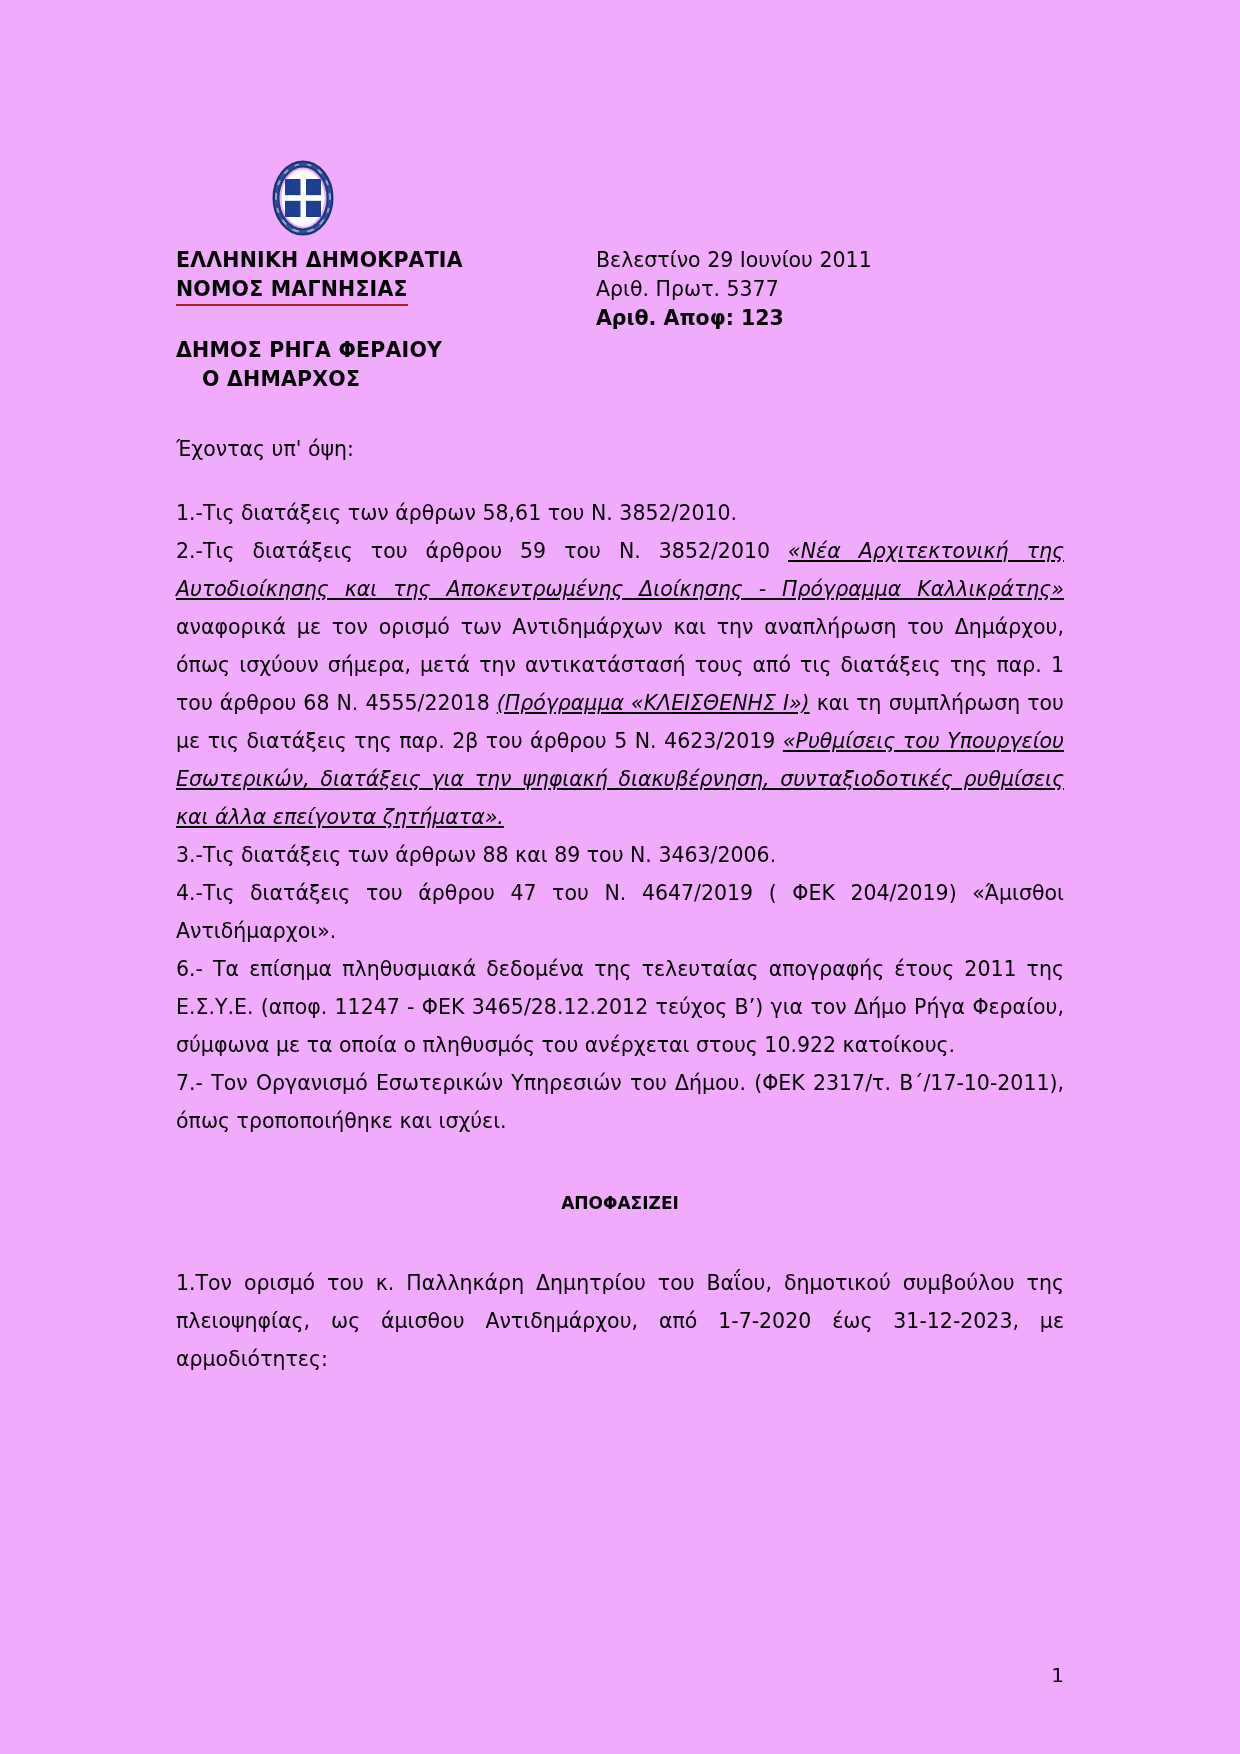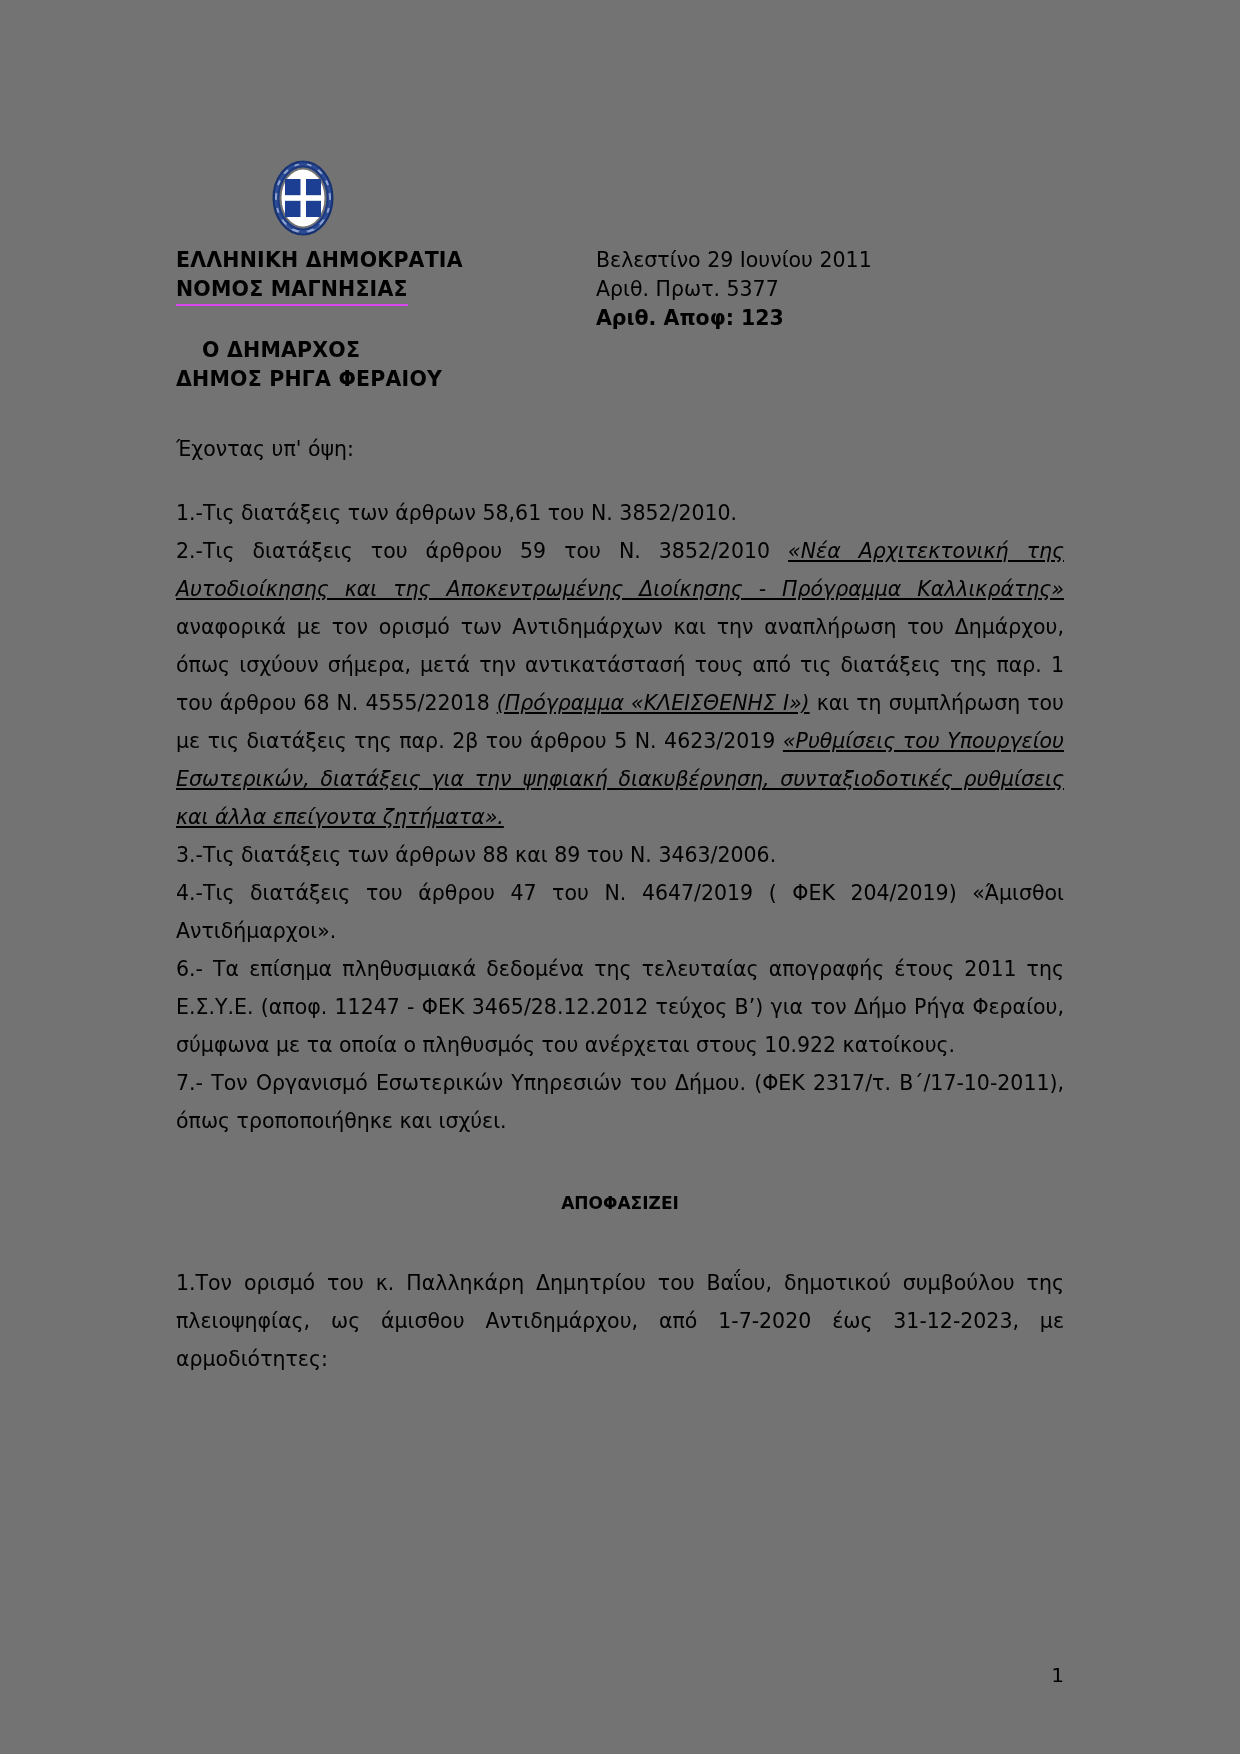"ΕΛΛΗΝΙΚΗ ΔΗΜΟΚΡΑΤΙΑ" .page { background: #737373 -> #f0abfc }
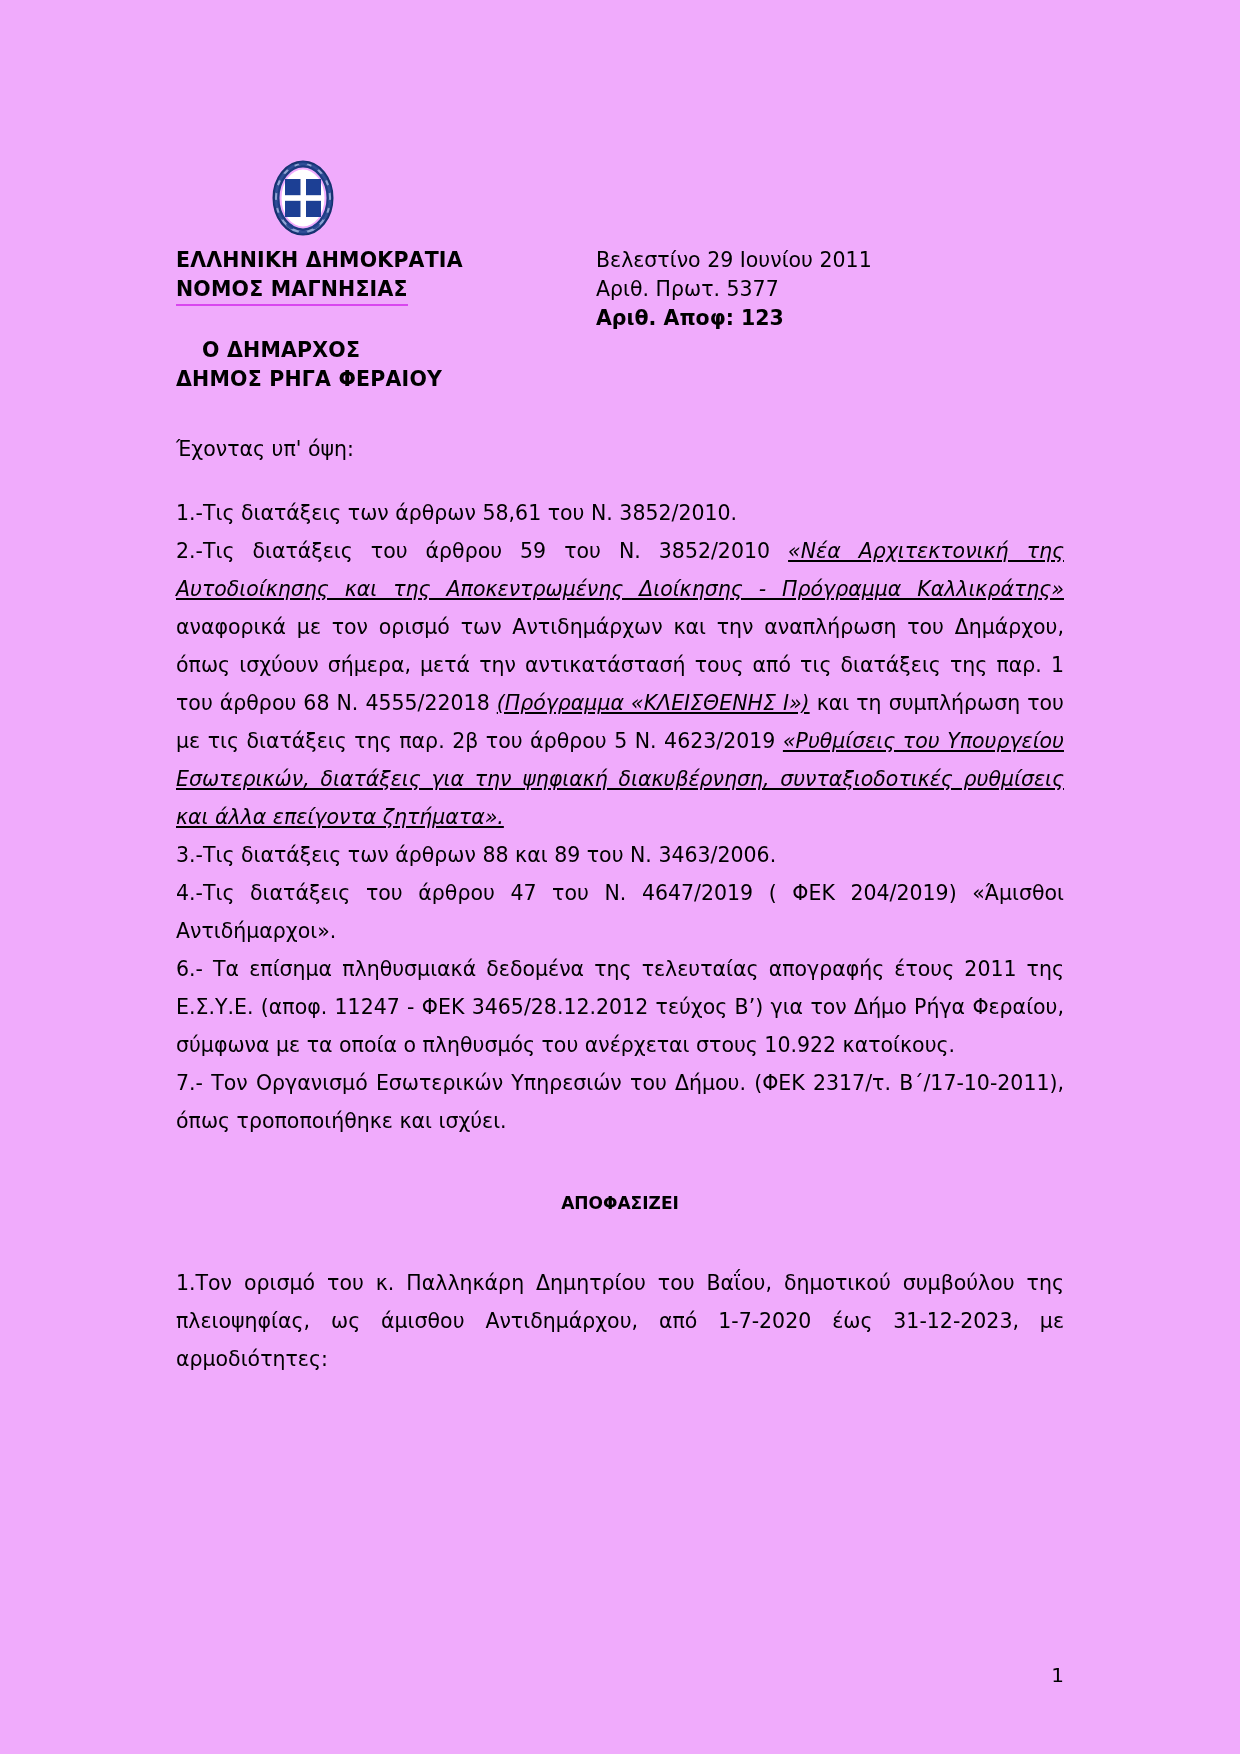"ΝΟΜΟΣ ΜΑΓΝΗΣΙΑΣ" .org-line.underlined { border-bottom: 2px solid #d946ef -> 2px solid #b91c1c }
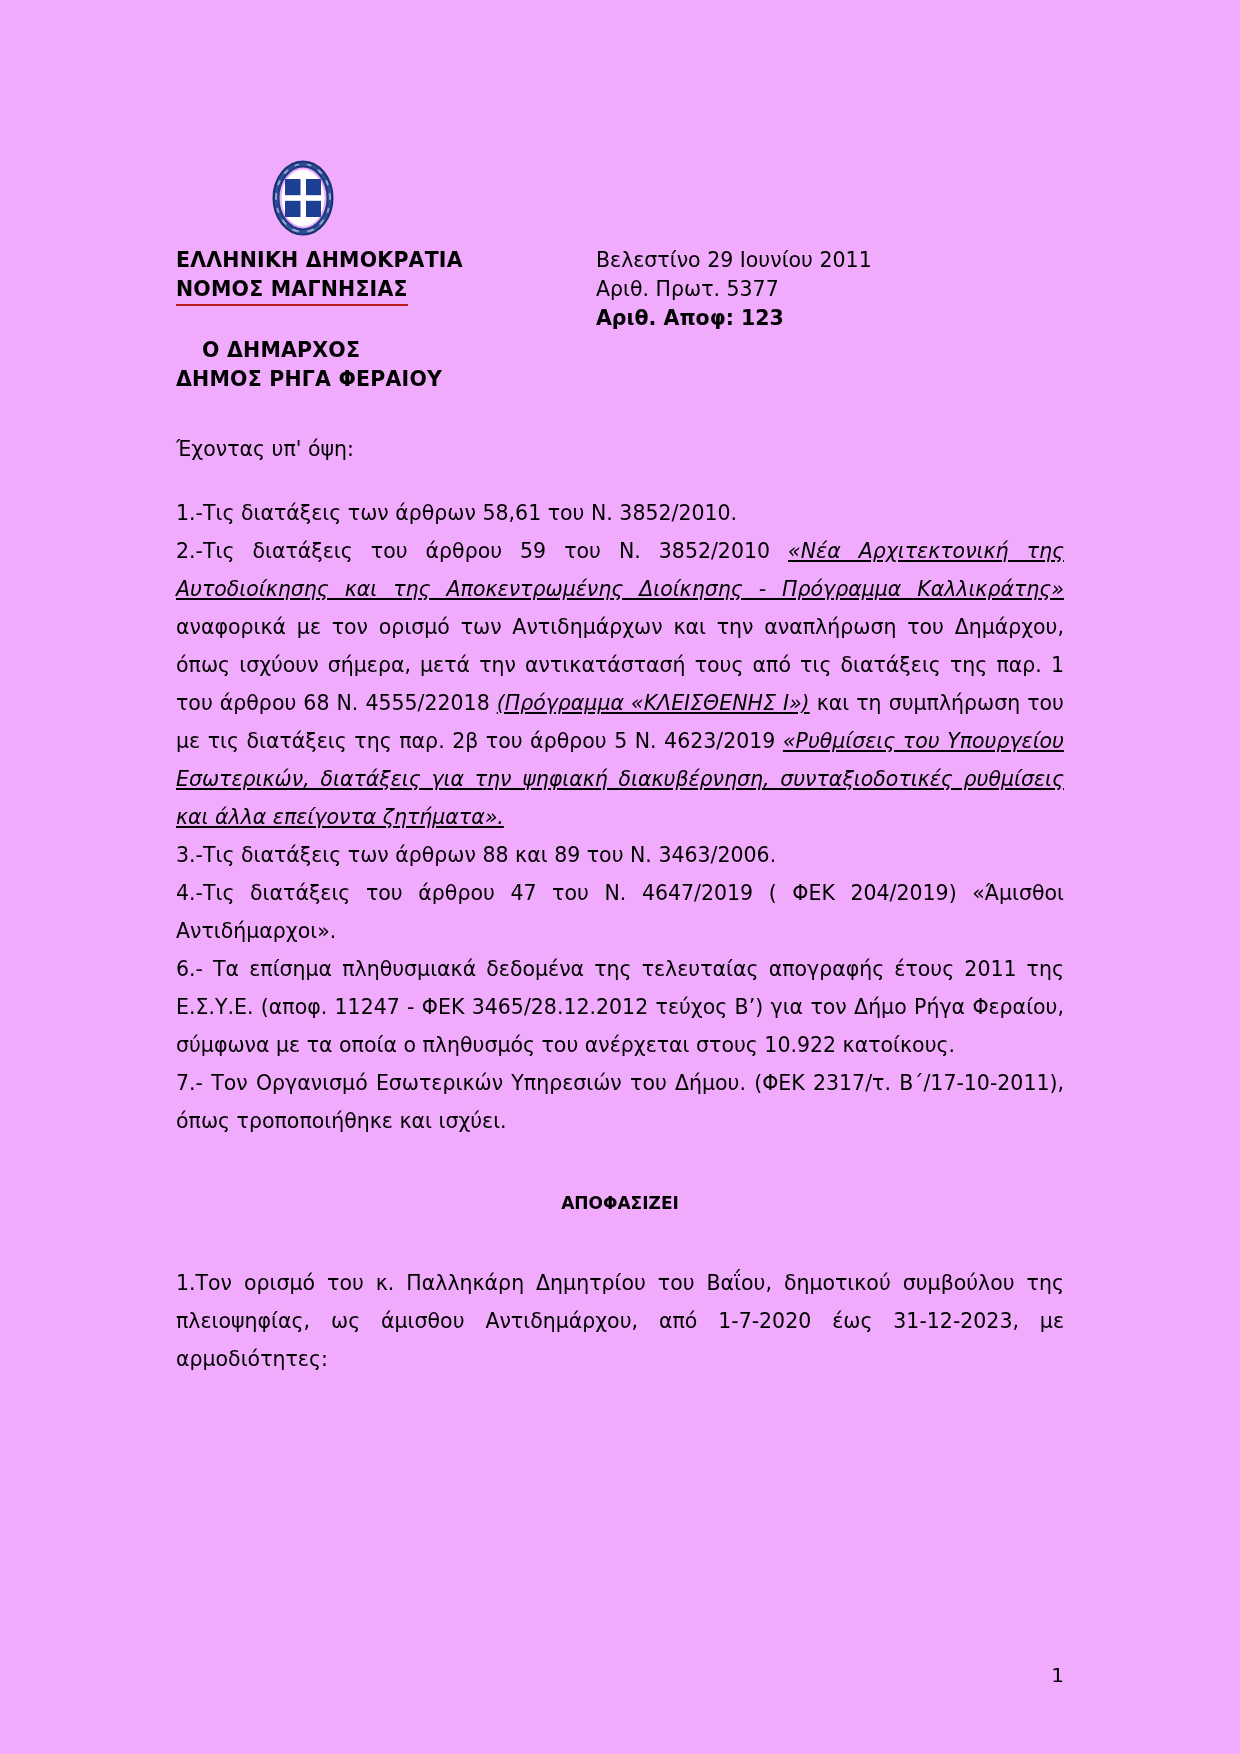"Ο ΔΗΜΑΡΧΟΣ" div.org-line { order: before "ΔΗΜΟΣ ΡΗΓΑ ΦΕΡΑΙΟΥ" -> after "ΔΗΜΟΣ ΡΗΓΑ ΦΕΡΑΙΟΥ" }
